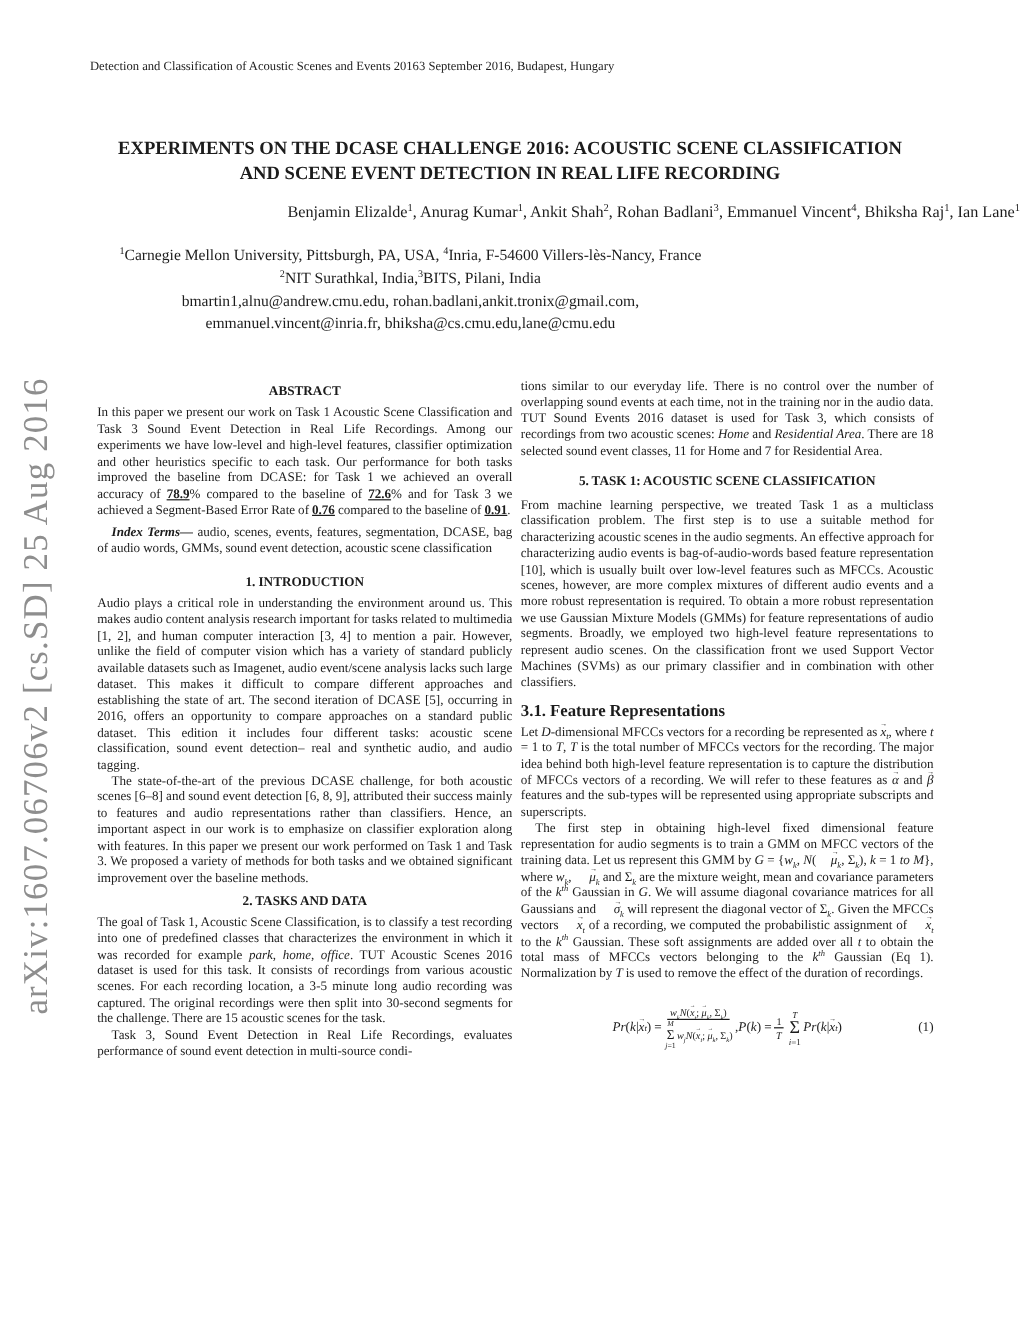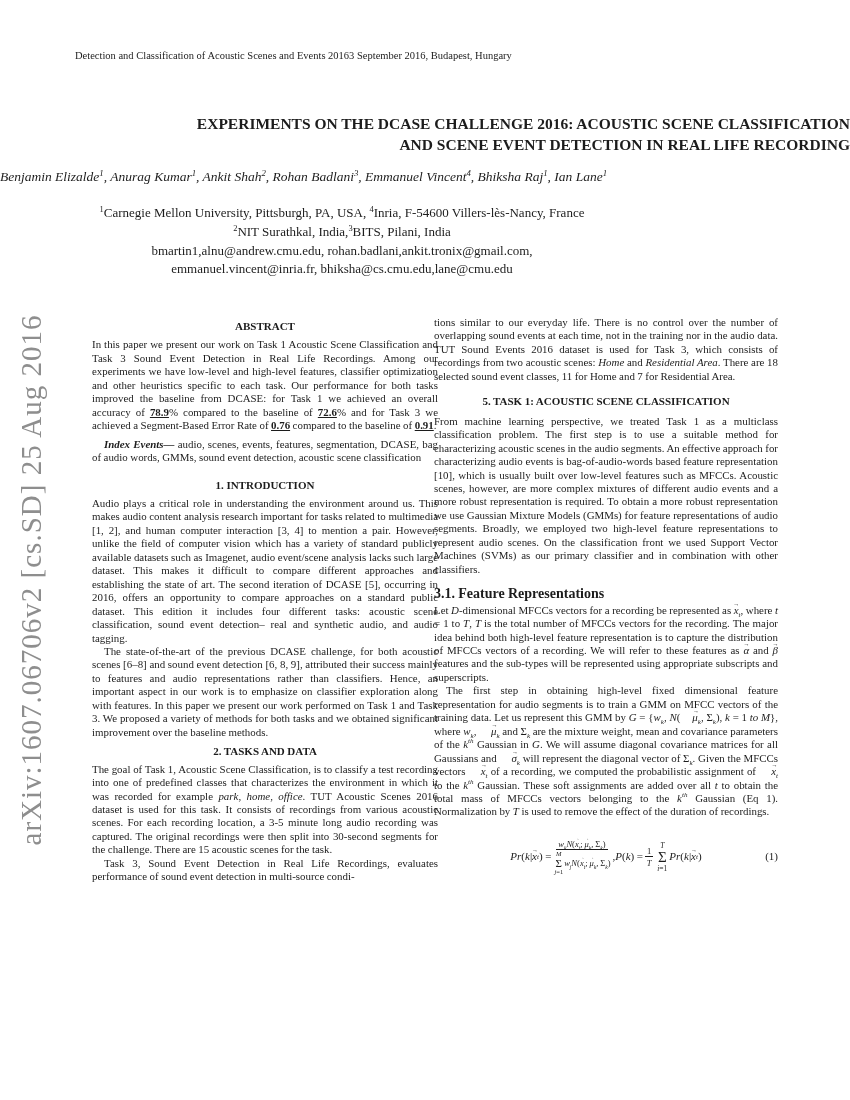"EXPERIMENTS ON THE DCASE CHALLENGE" .title { text-align: right -> center }
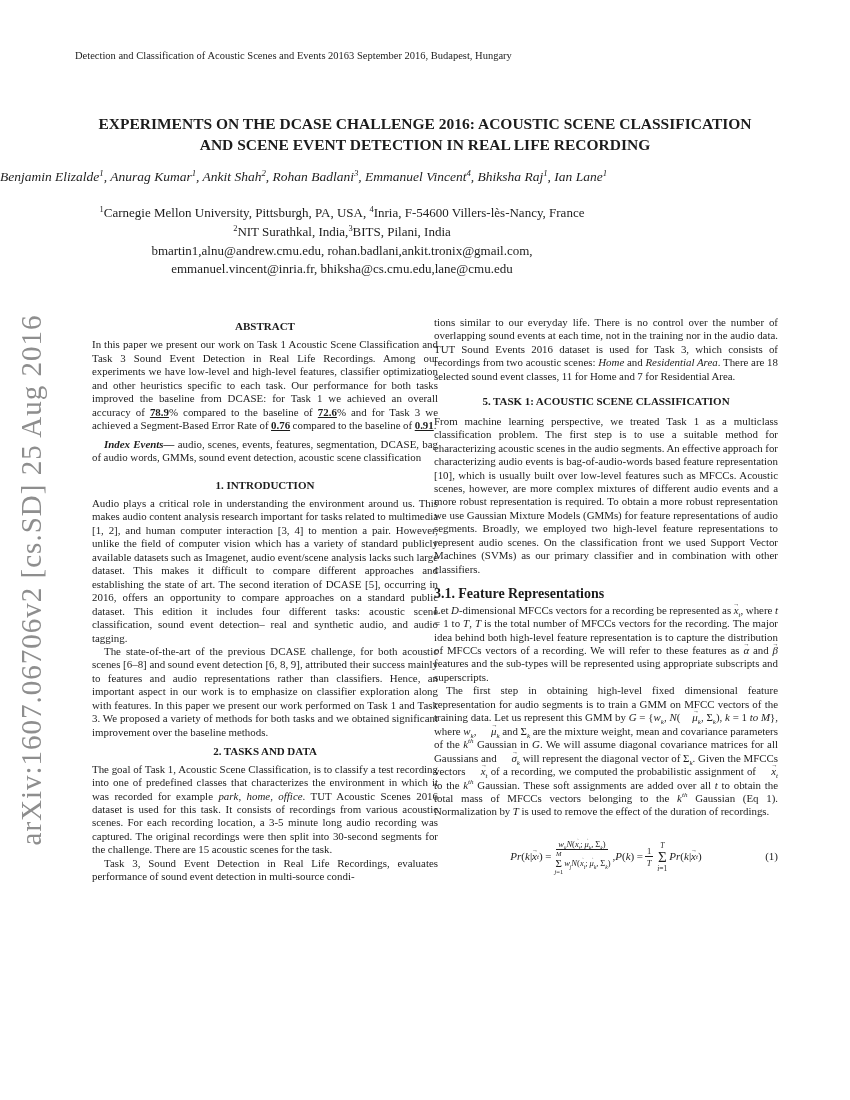"Benjamin Elizalde1, Anurag Kumar1, Ankit" .authors { font-style: italic -> none; text-align: left -> right }
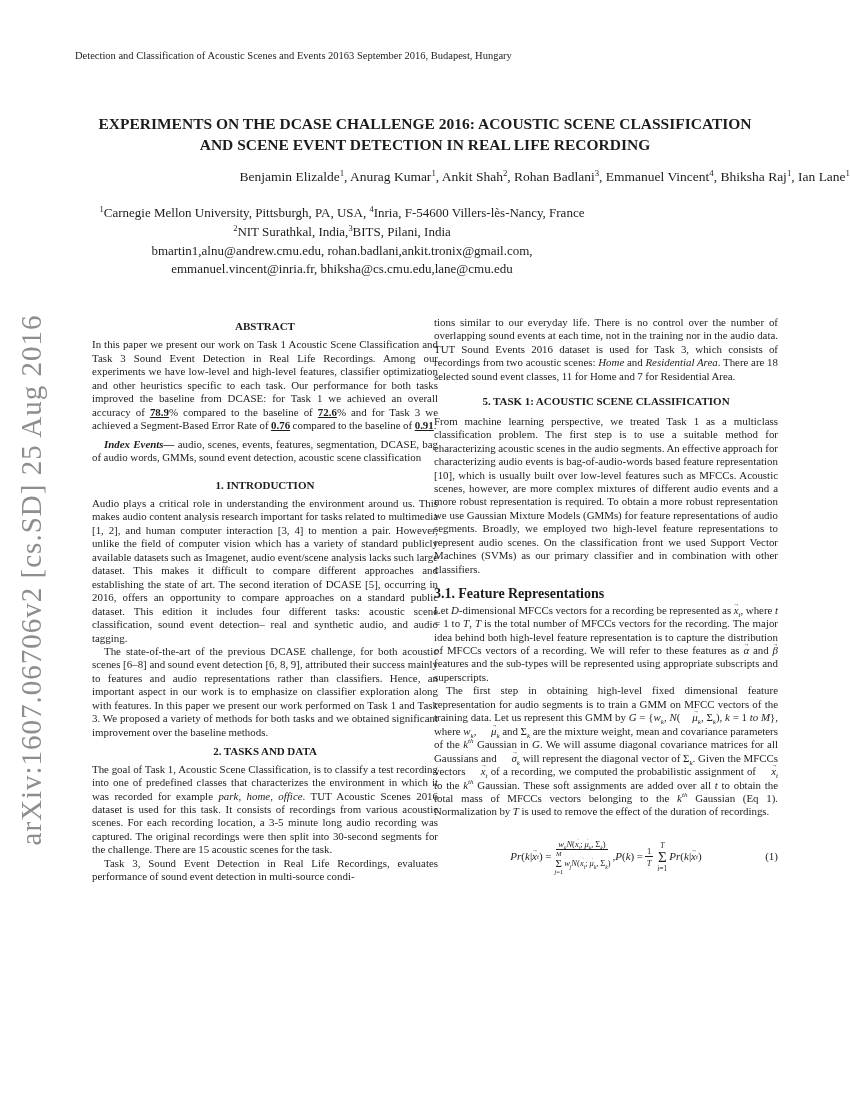"ABSTRACT" .col-left { left: 92px -> 81px }
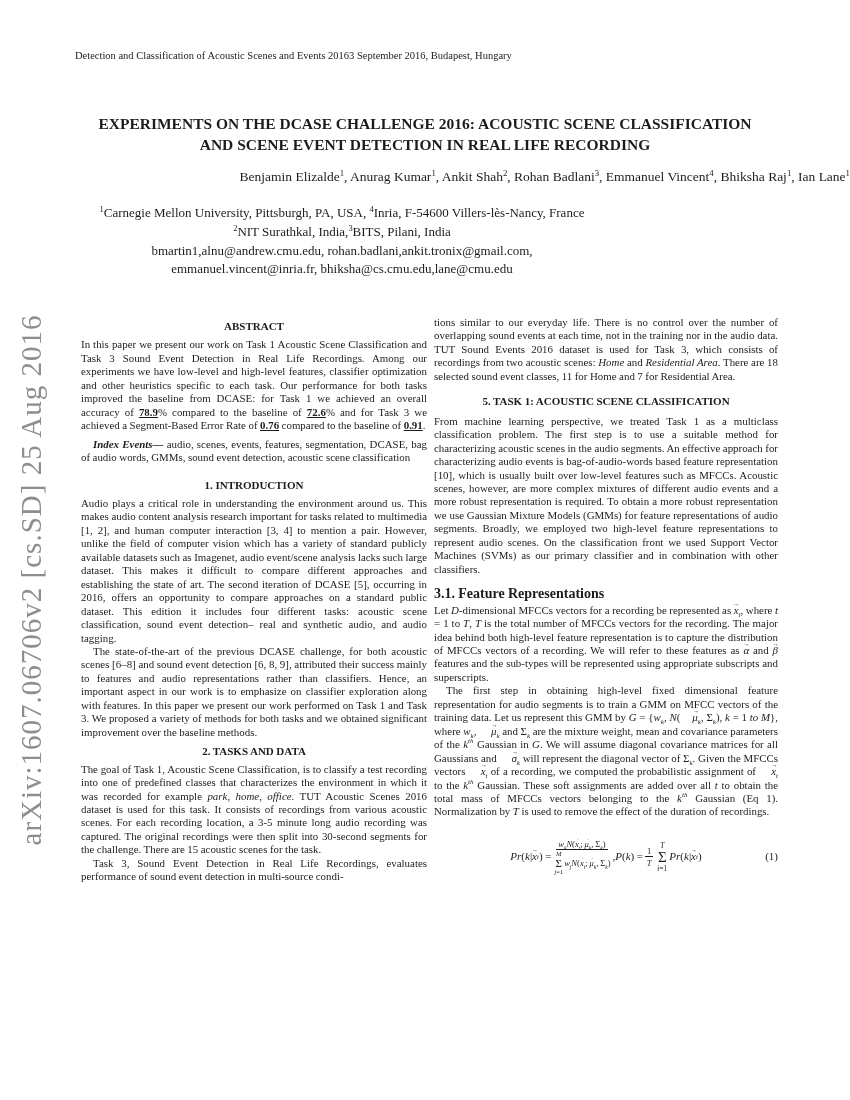"Index Events—" span.s-bi { text: Events -> Terms }
